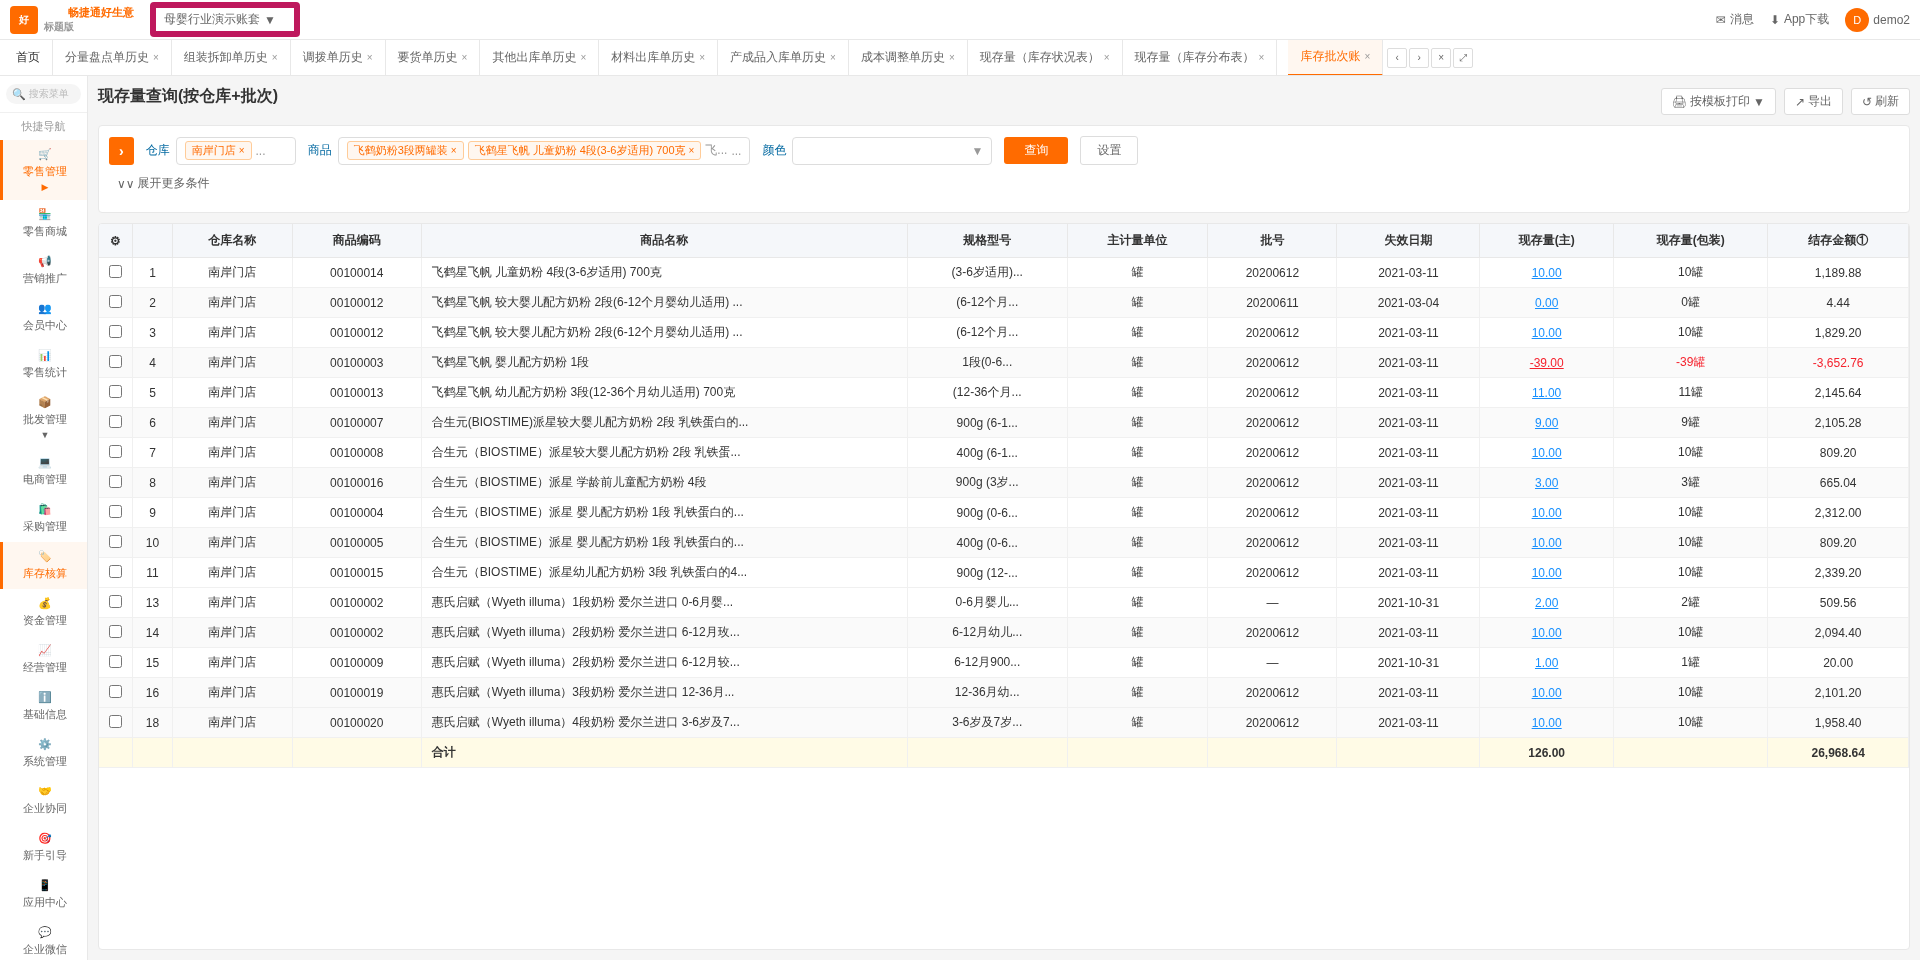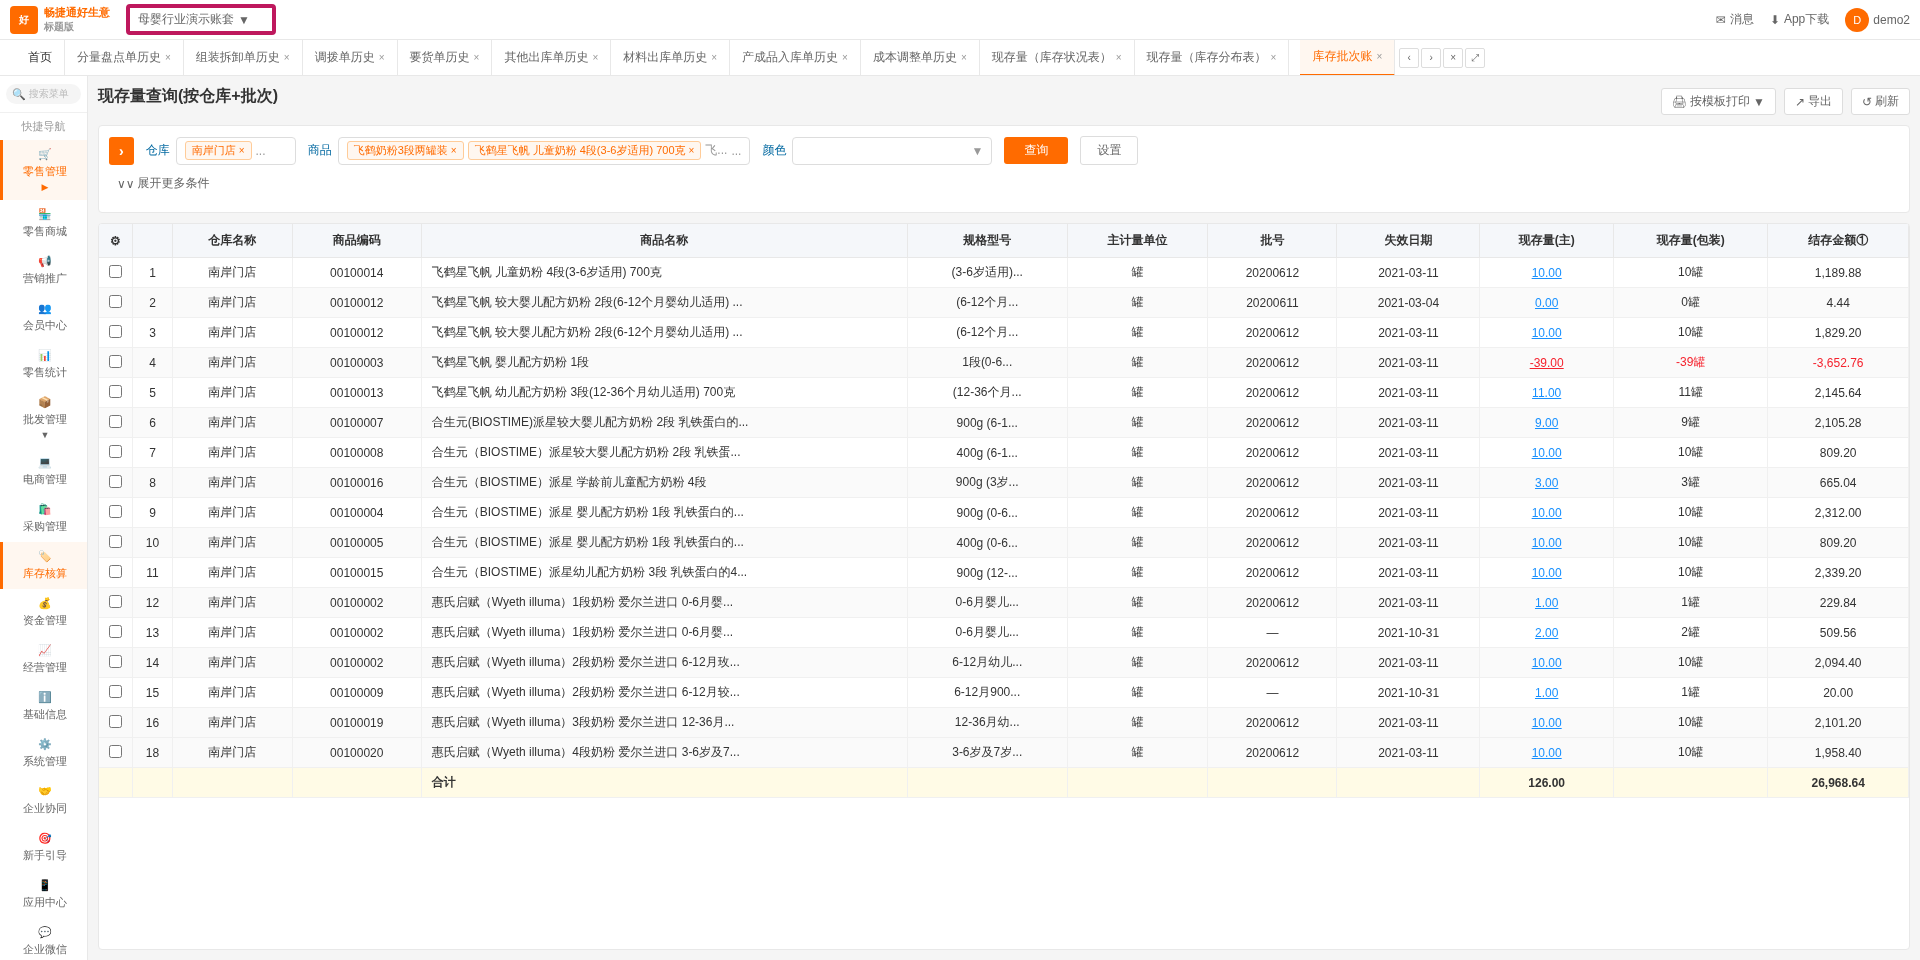"畅捷通好生意" div { margin-left: none -> 24px }
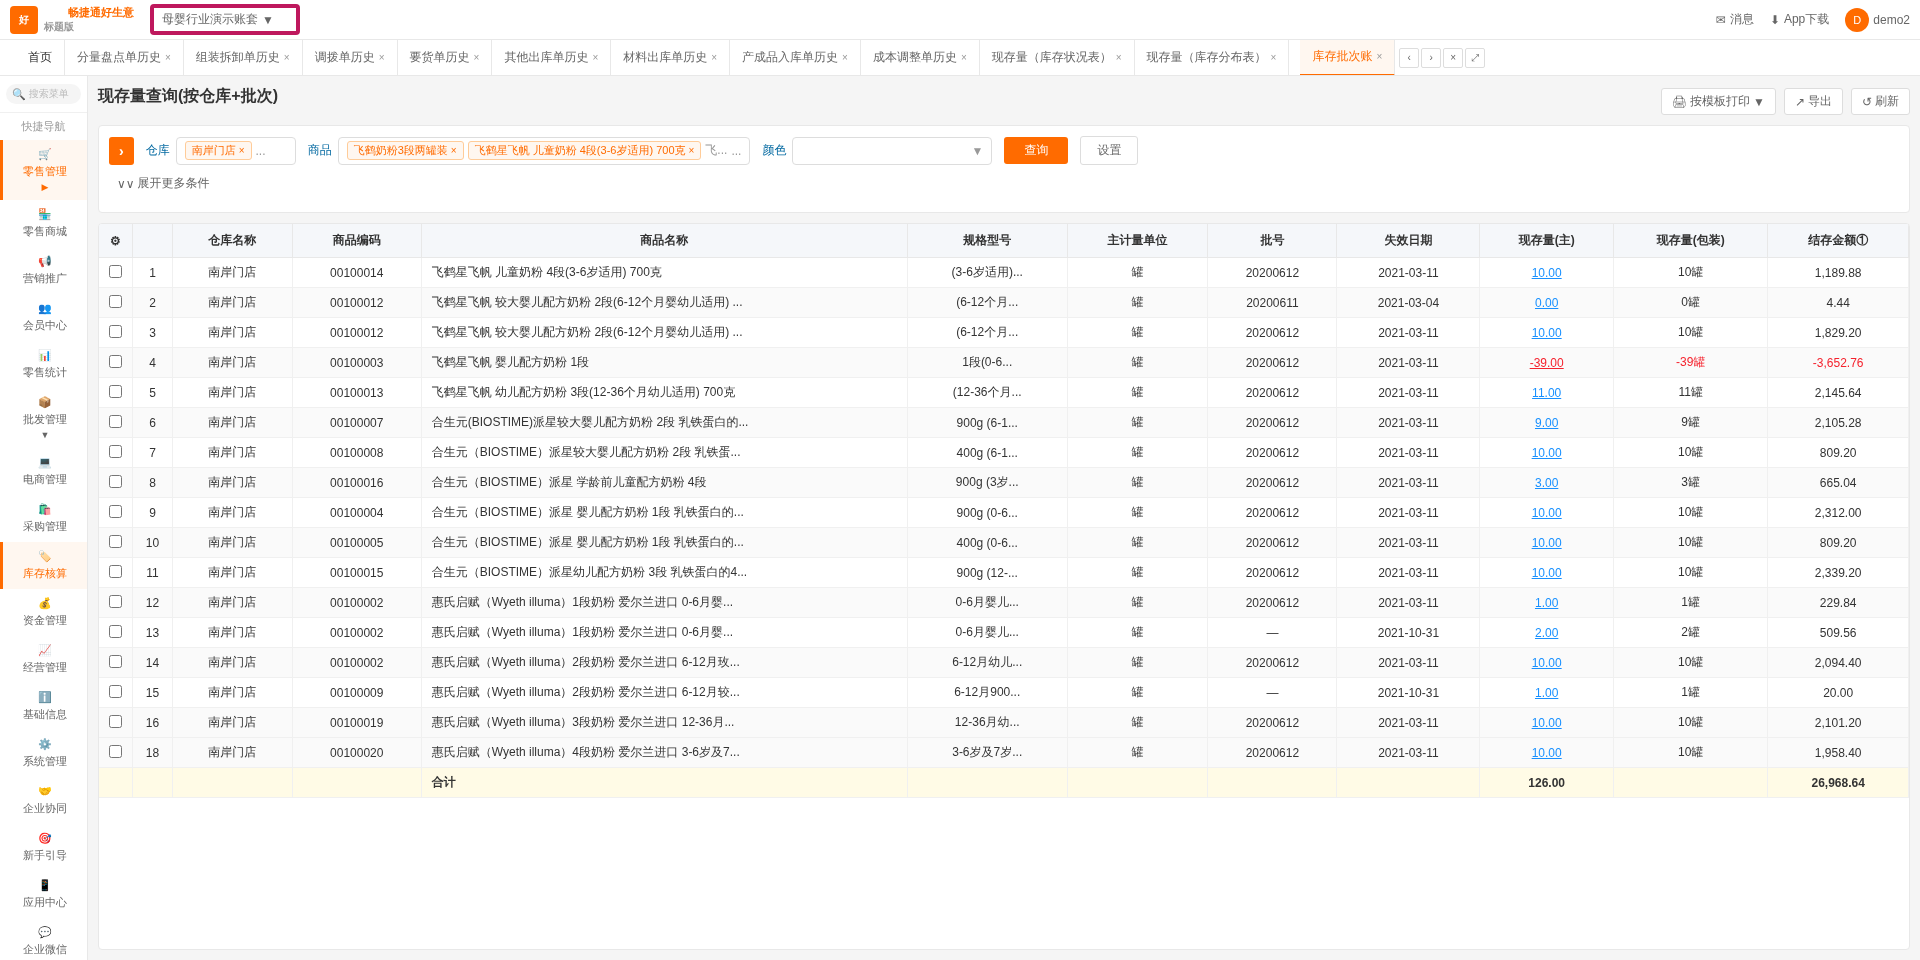"母婴行业演示账套" .dropdown-selector { border: 4px solid #be185d -> 6px solid #be185d }
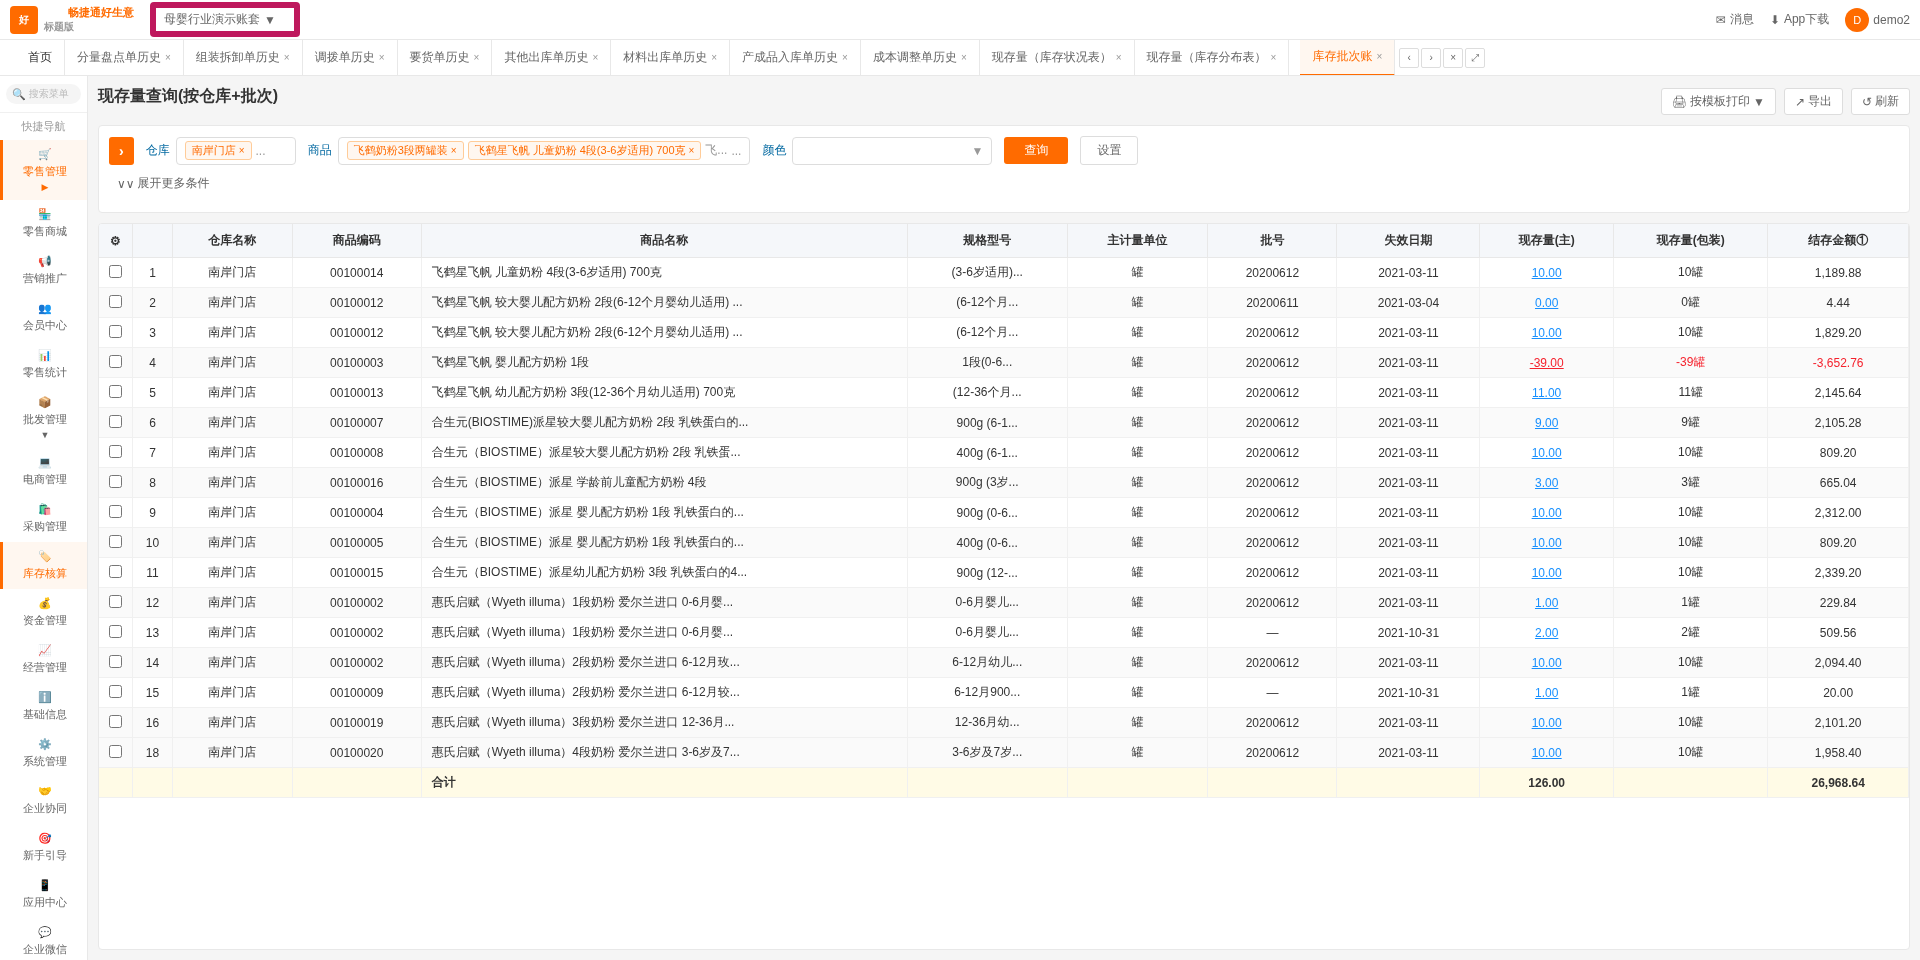"首页" .nav-tabs { padding: 0 16px -> 0 4px }
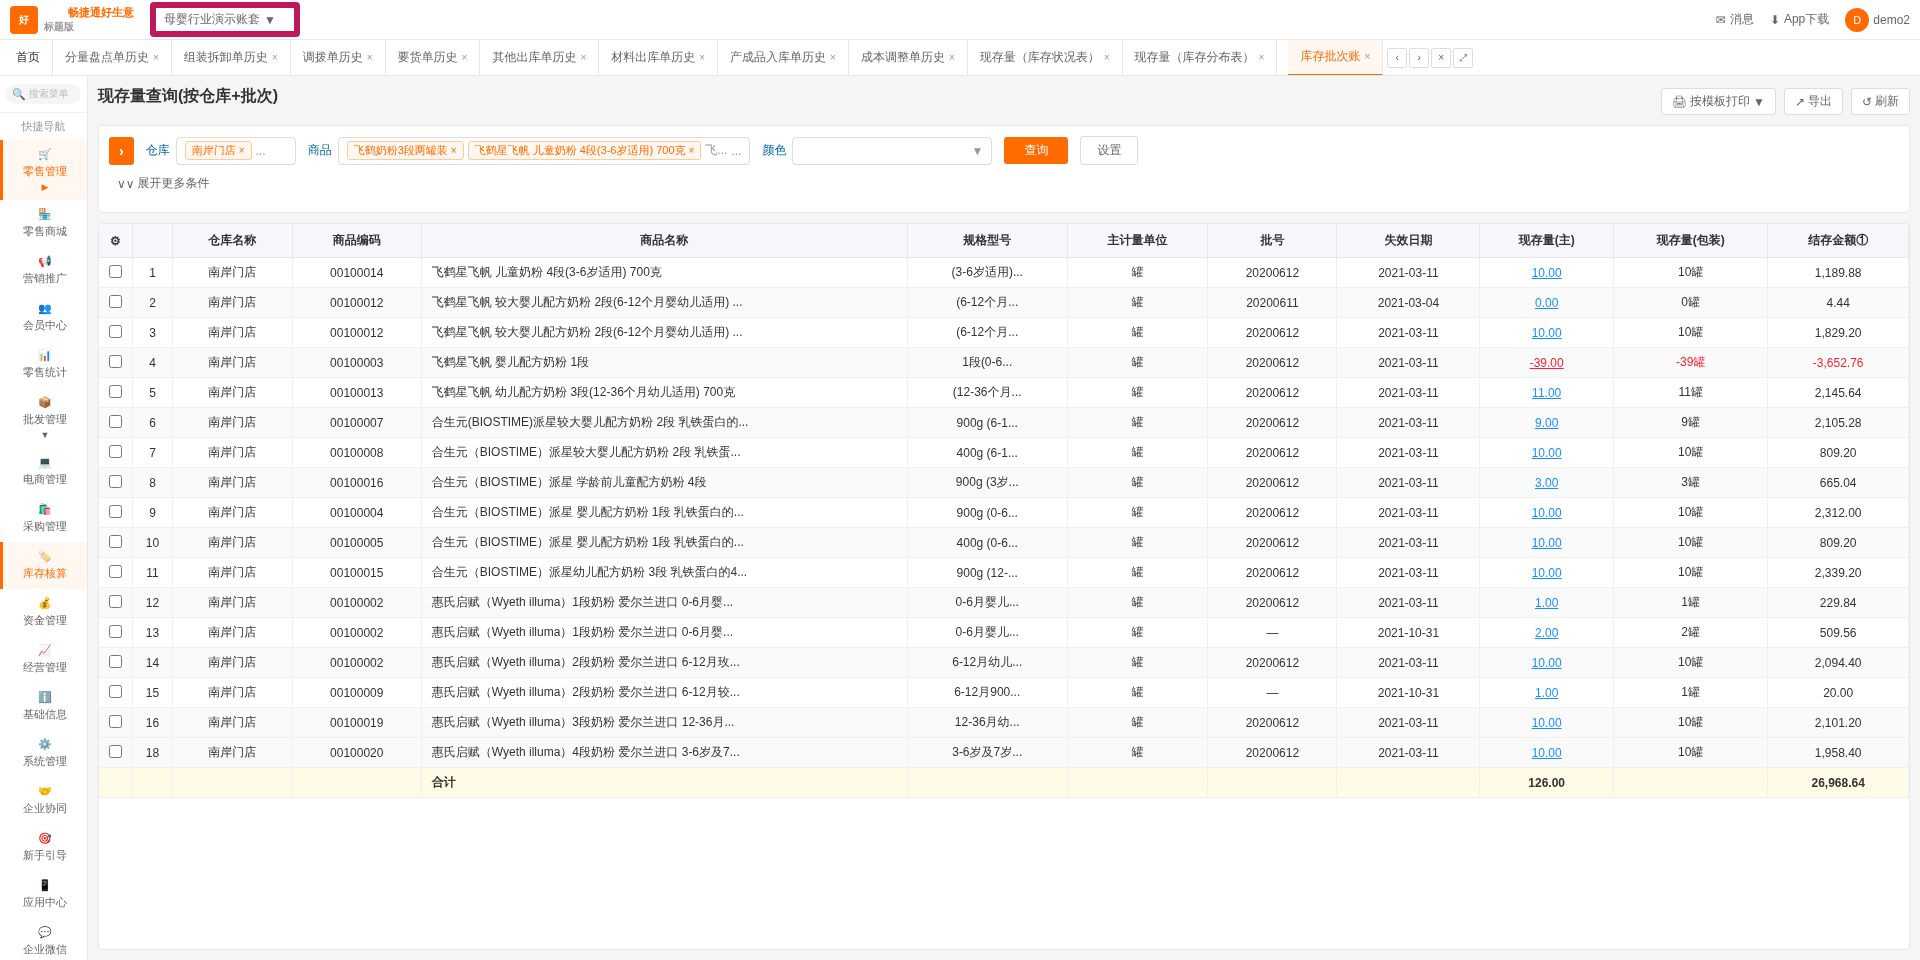"12" tr { html: <tr> <td><input></td> <td>12</td> <td>南岸门店</td> <td>00100002</td> <td>惠氏启赋（Wyeth illuma）1段奶粉 爱尔兰进口 0-6月婴...</td> <td>0-6月婴儿...</td> <td>罐</td> <td>20200612</td> <td>2021-03-11</td> <td><span>1.00</span></td> <td>1罐</td> <td>229.84</td> </tr> -> none }
